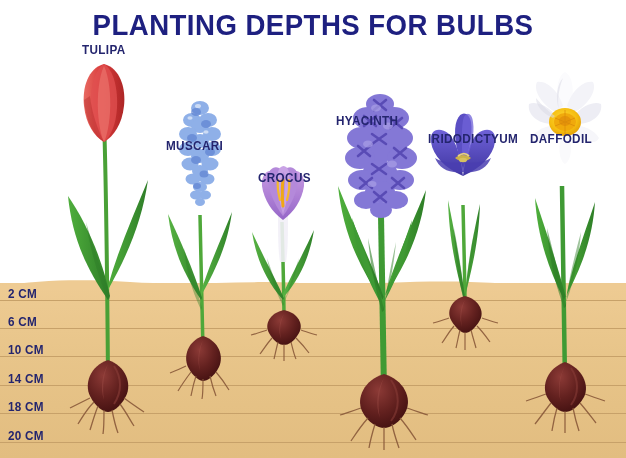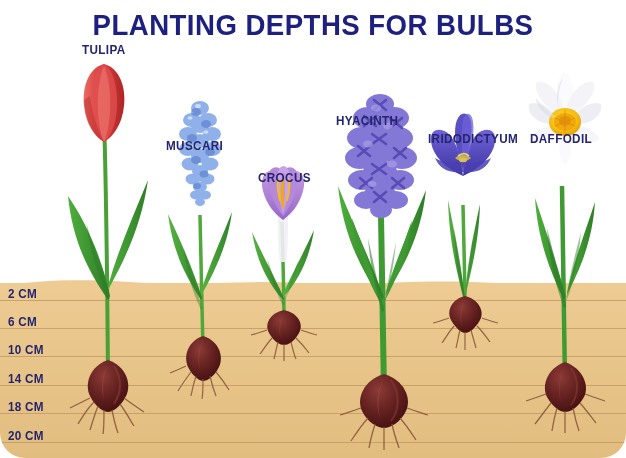"PLANTING DEPTHS FOR BULBS" #infographic { border-radius: 25px -> none }
